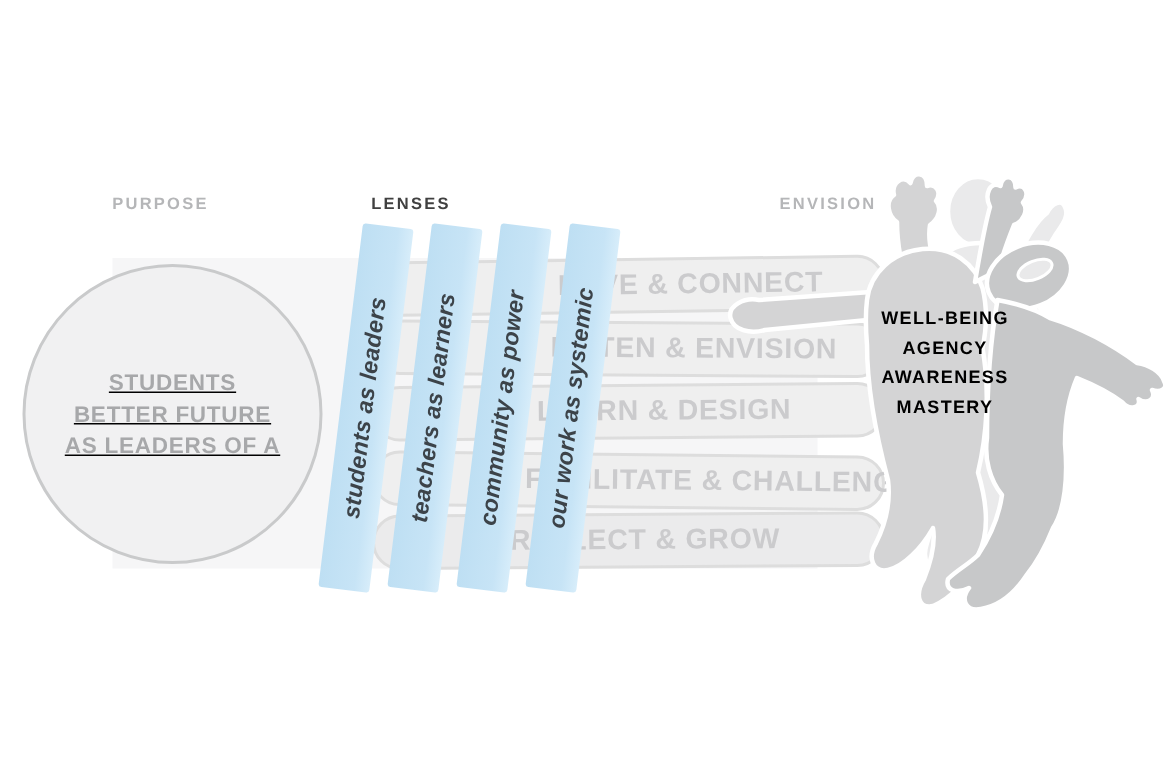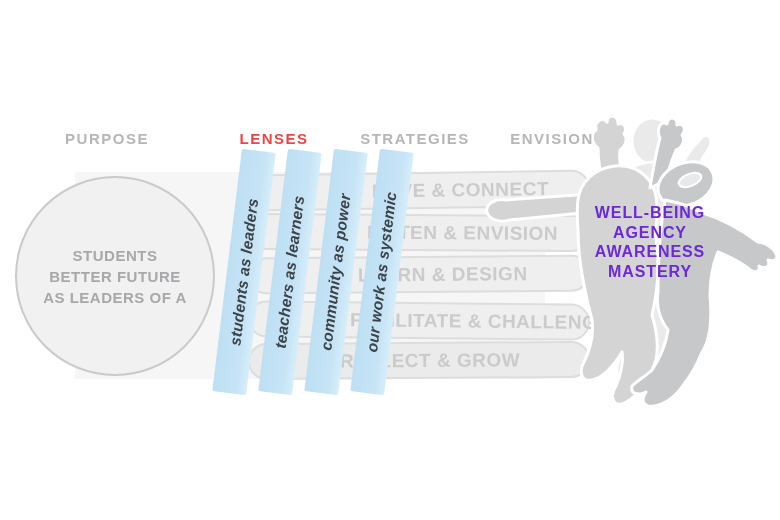"PURPOSE" .col-header { font-size: 15px -> 11px }
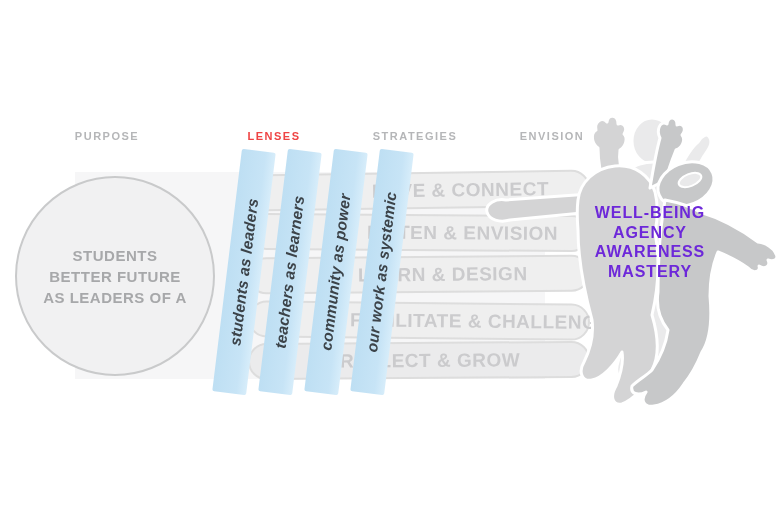"LENSES" #h-lenses { color: #ef4444 -> #404040 }
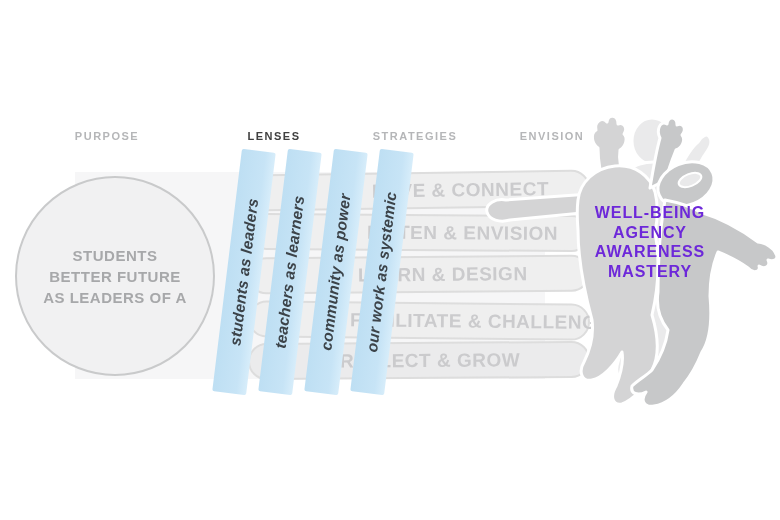"STRATEGIES" div.col-header { html: <div>STRATEGIES</div> -> none }
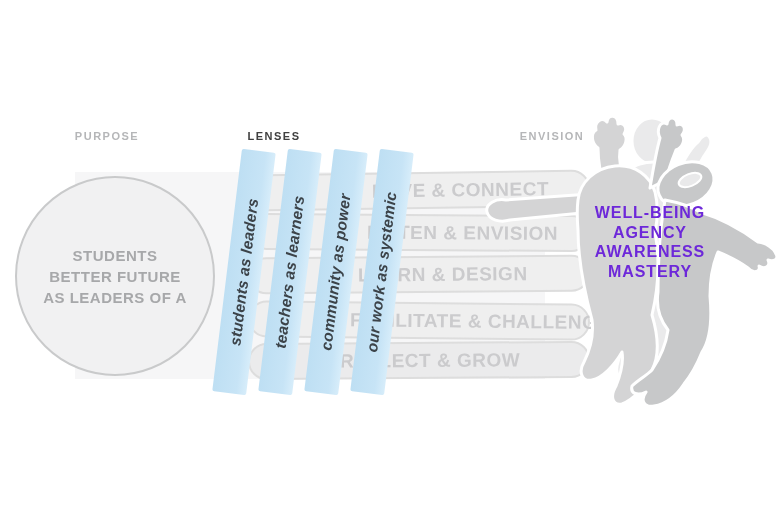"WELL-BEING" .outcomes-list { color: #6d28d9 -> #000000; font-size: 16px -> 12px; left: 560px -> 540px }
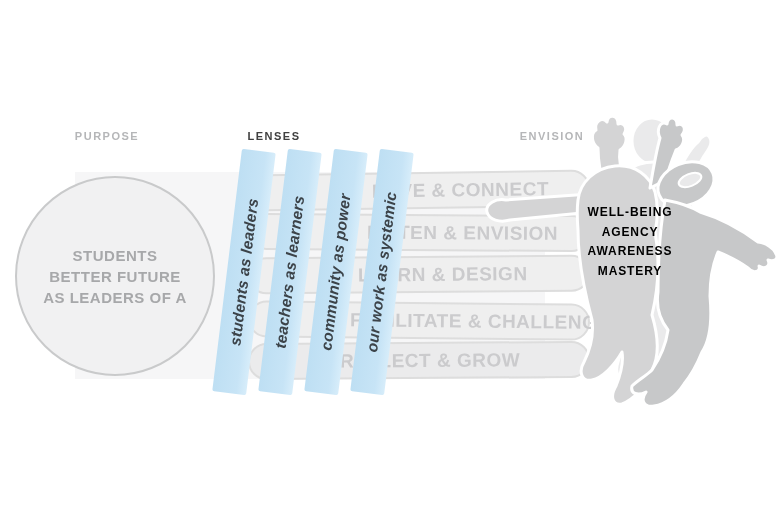"STUDENTS" .circle { text-decoration: none -> underline }
